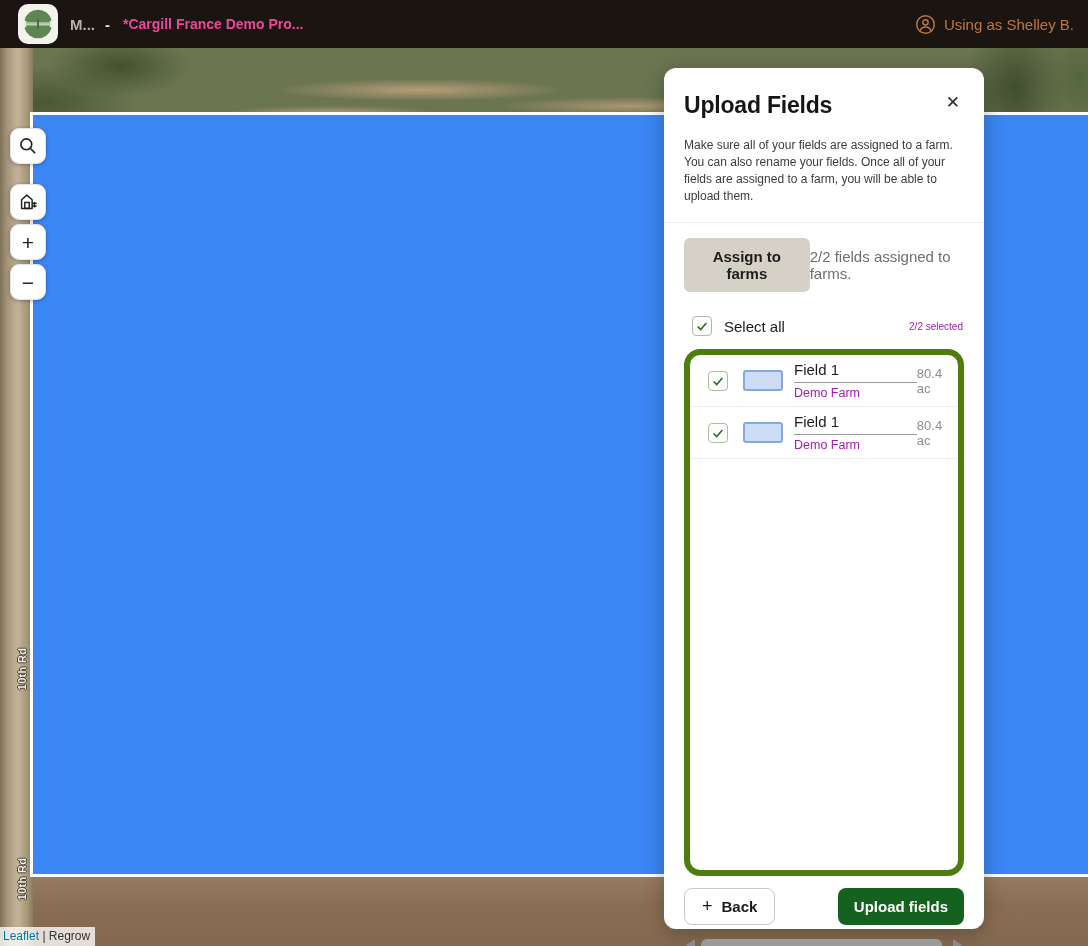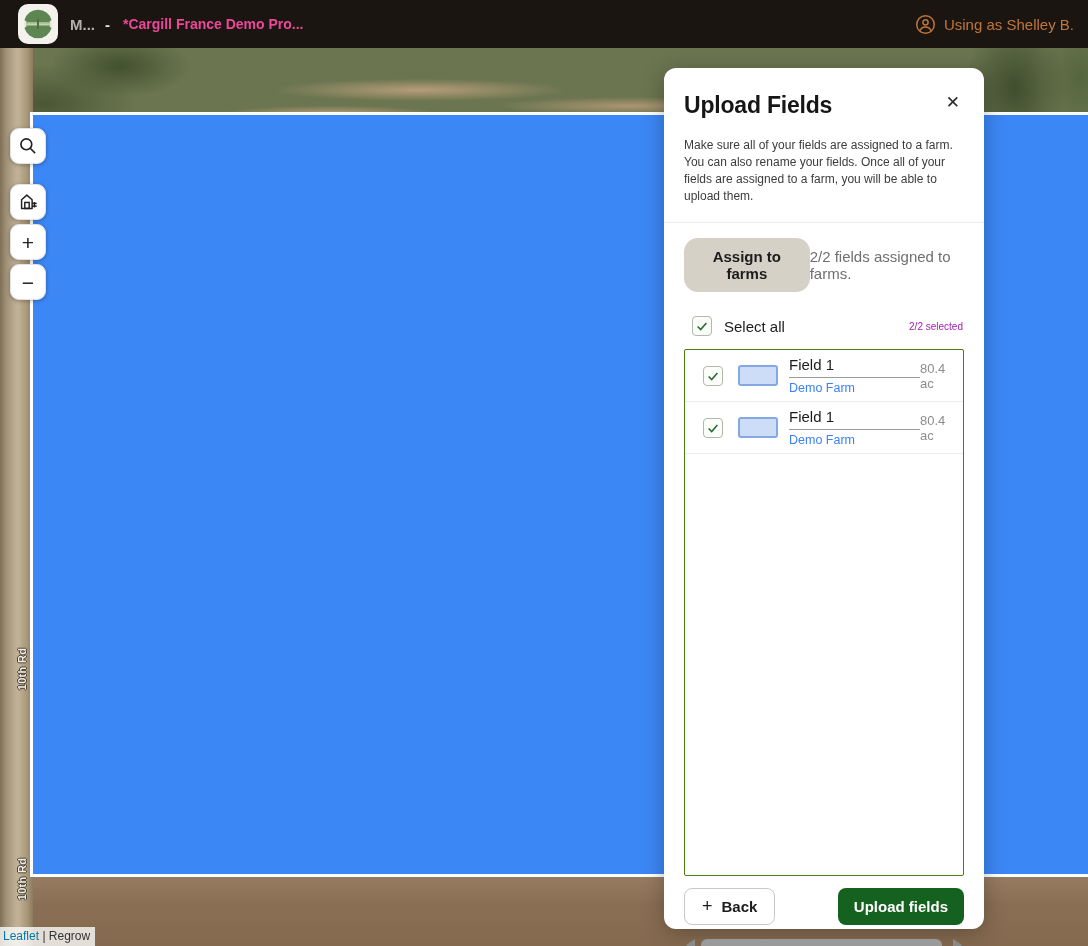"Assign to farms" .assign-chip { border-radius: 14px -> 6px }
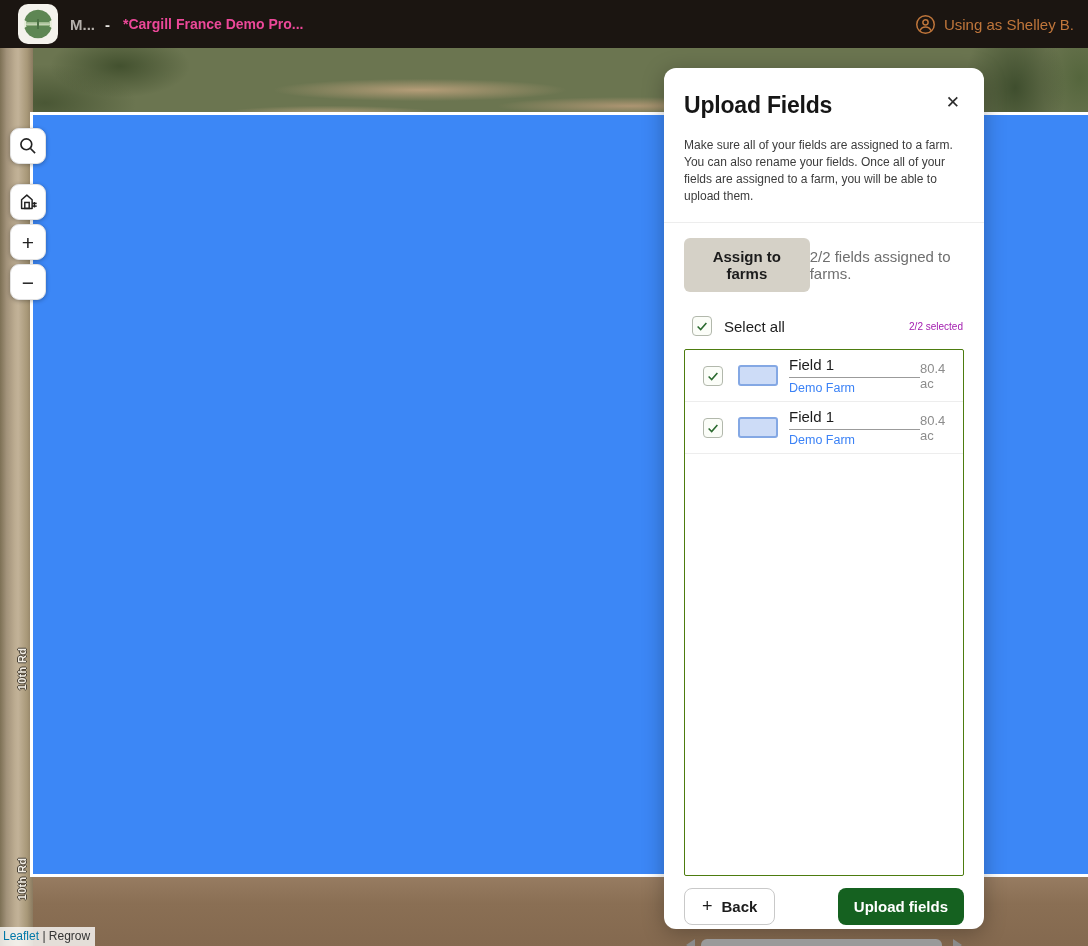"Field 1" .field-list { border: 1px solid #4d7c0f -> 6px solid #4d7c0f; border-radius: 2px -> 16px }
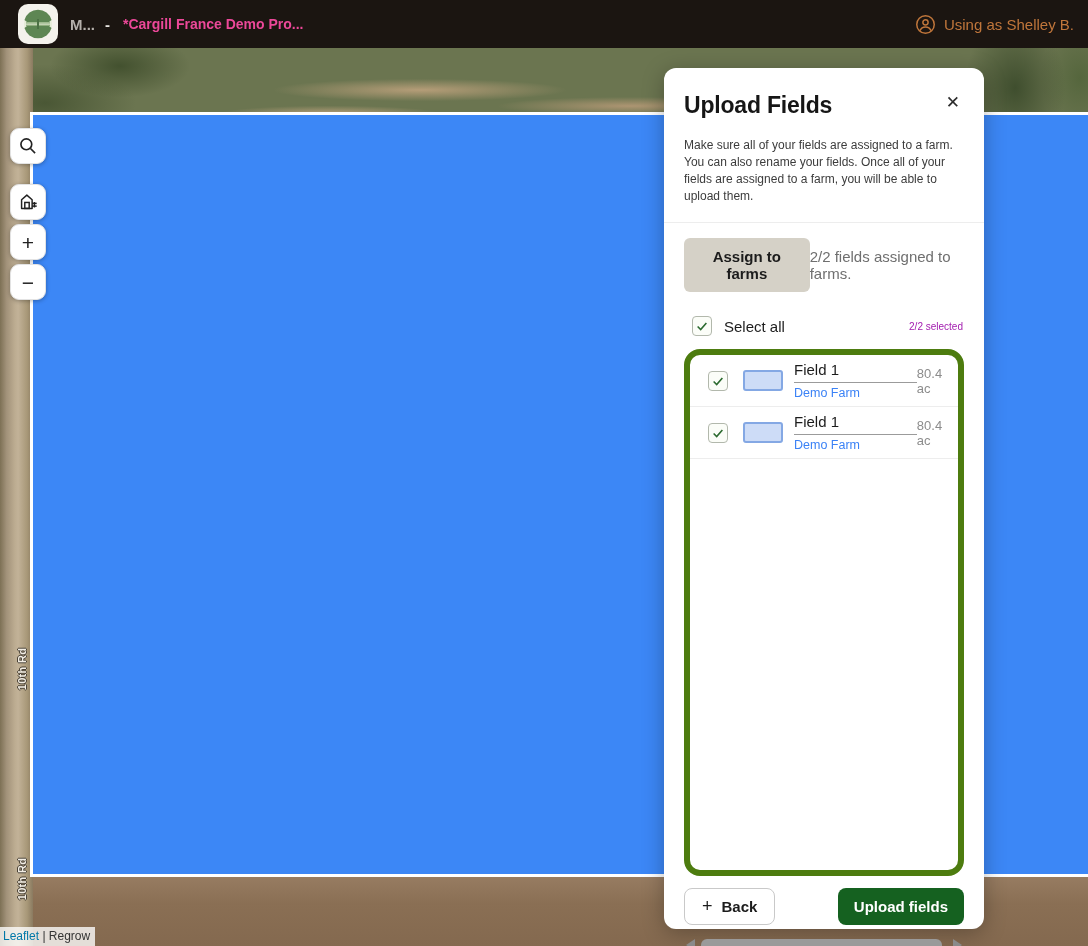"Demo Farm" .field-farm { color: #3b82f6 -> #a21caf }
